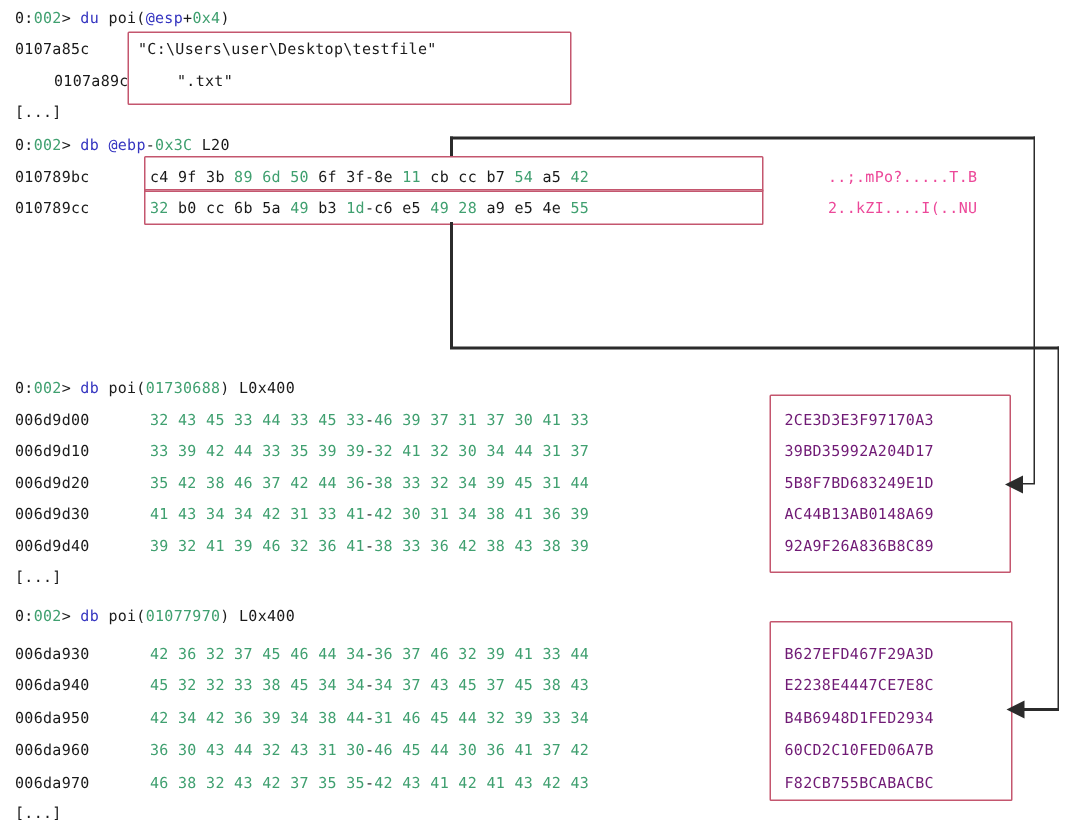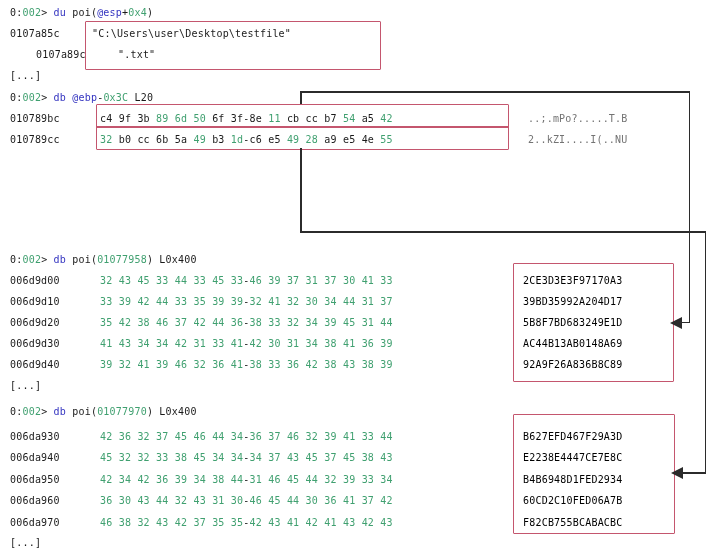"..;.mPo?.....T.B" .ascii { color: #737373 -> #ec4899; left: 528px -> 552px }
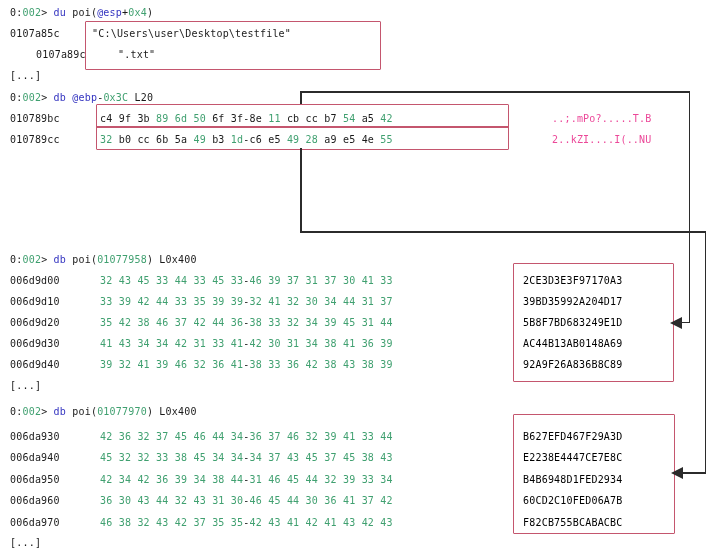"01077958" span.tk-n { text: 01077958 -> 01730688 }
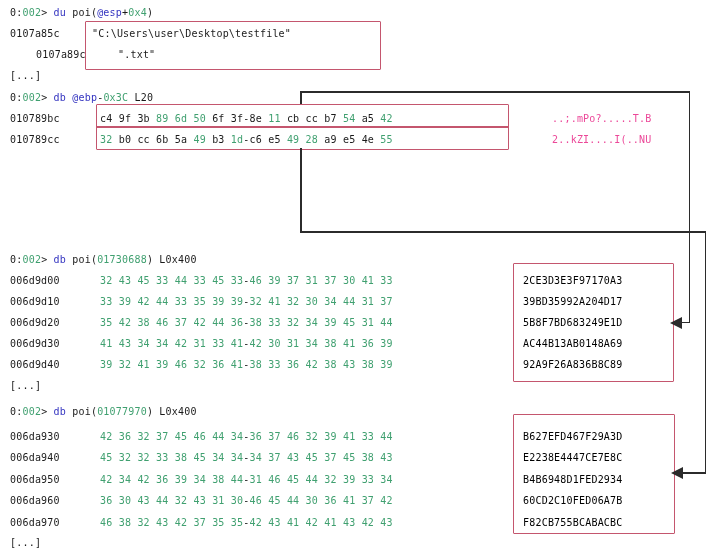"2CE3D3E3F97170A3" .ascii.boxed { color: #000000 -> #701a75 }
